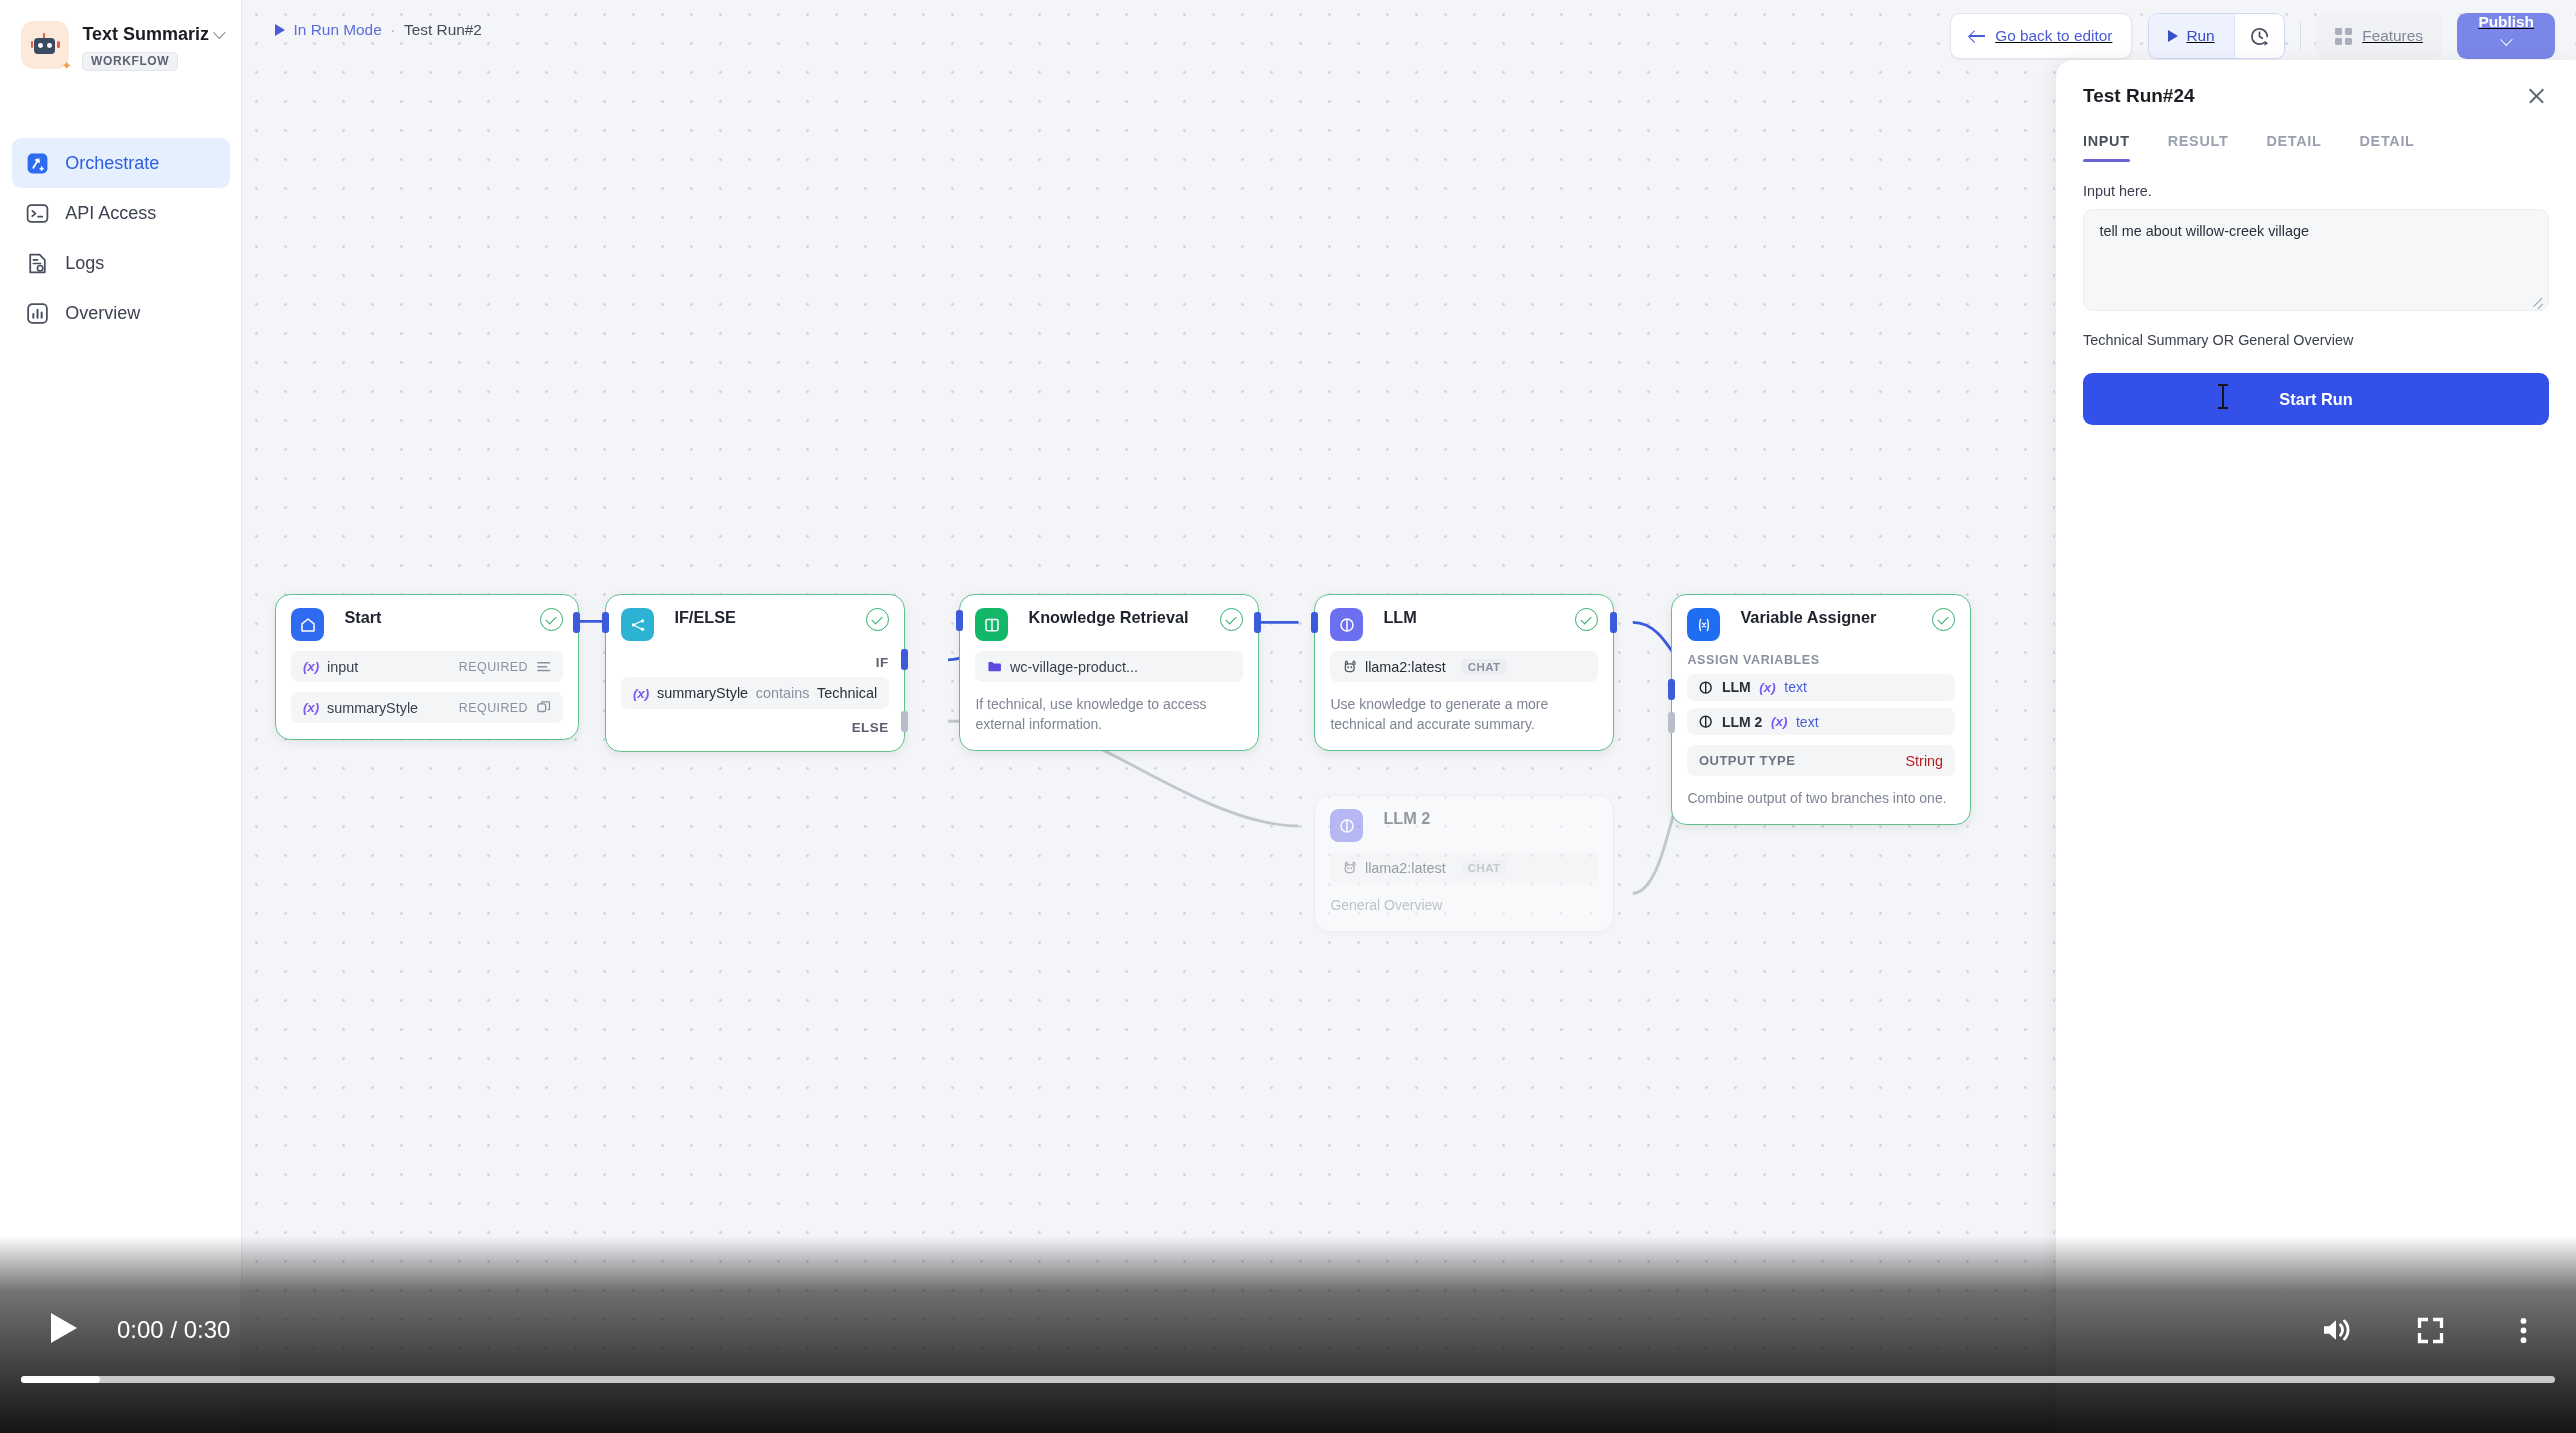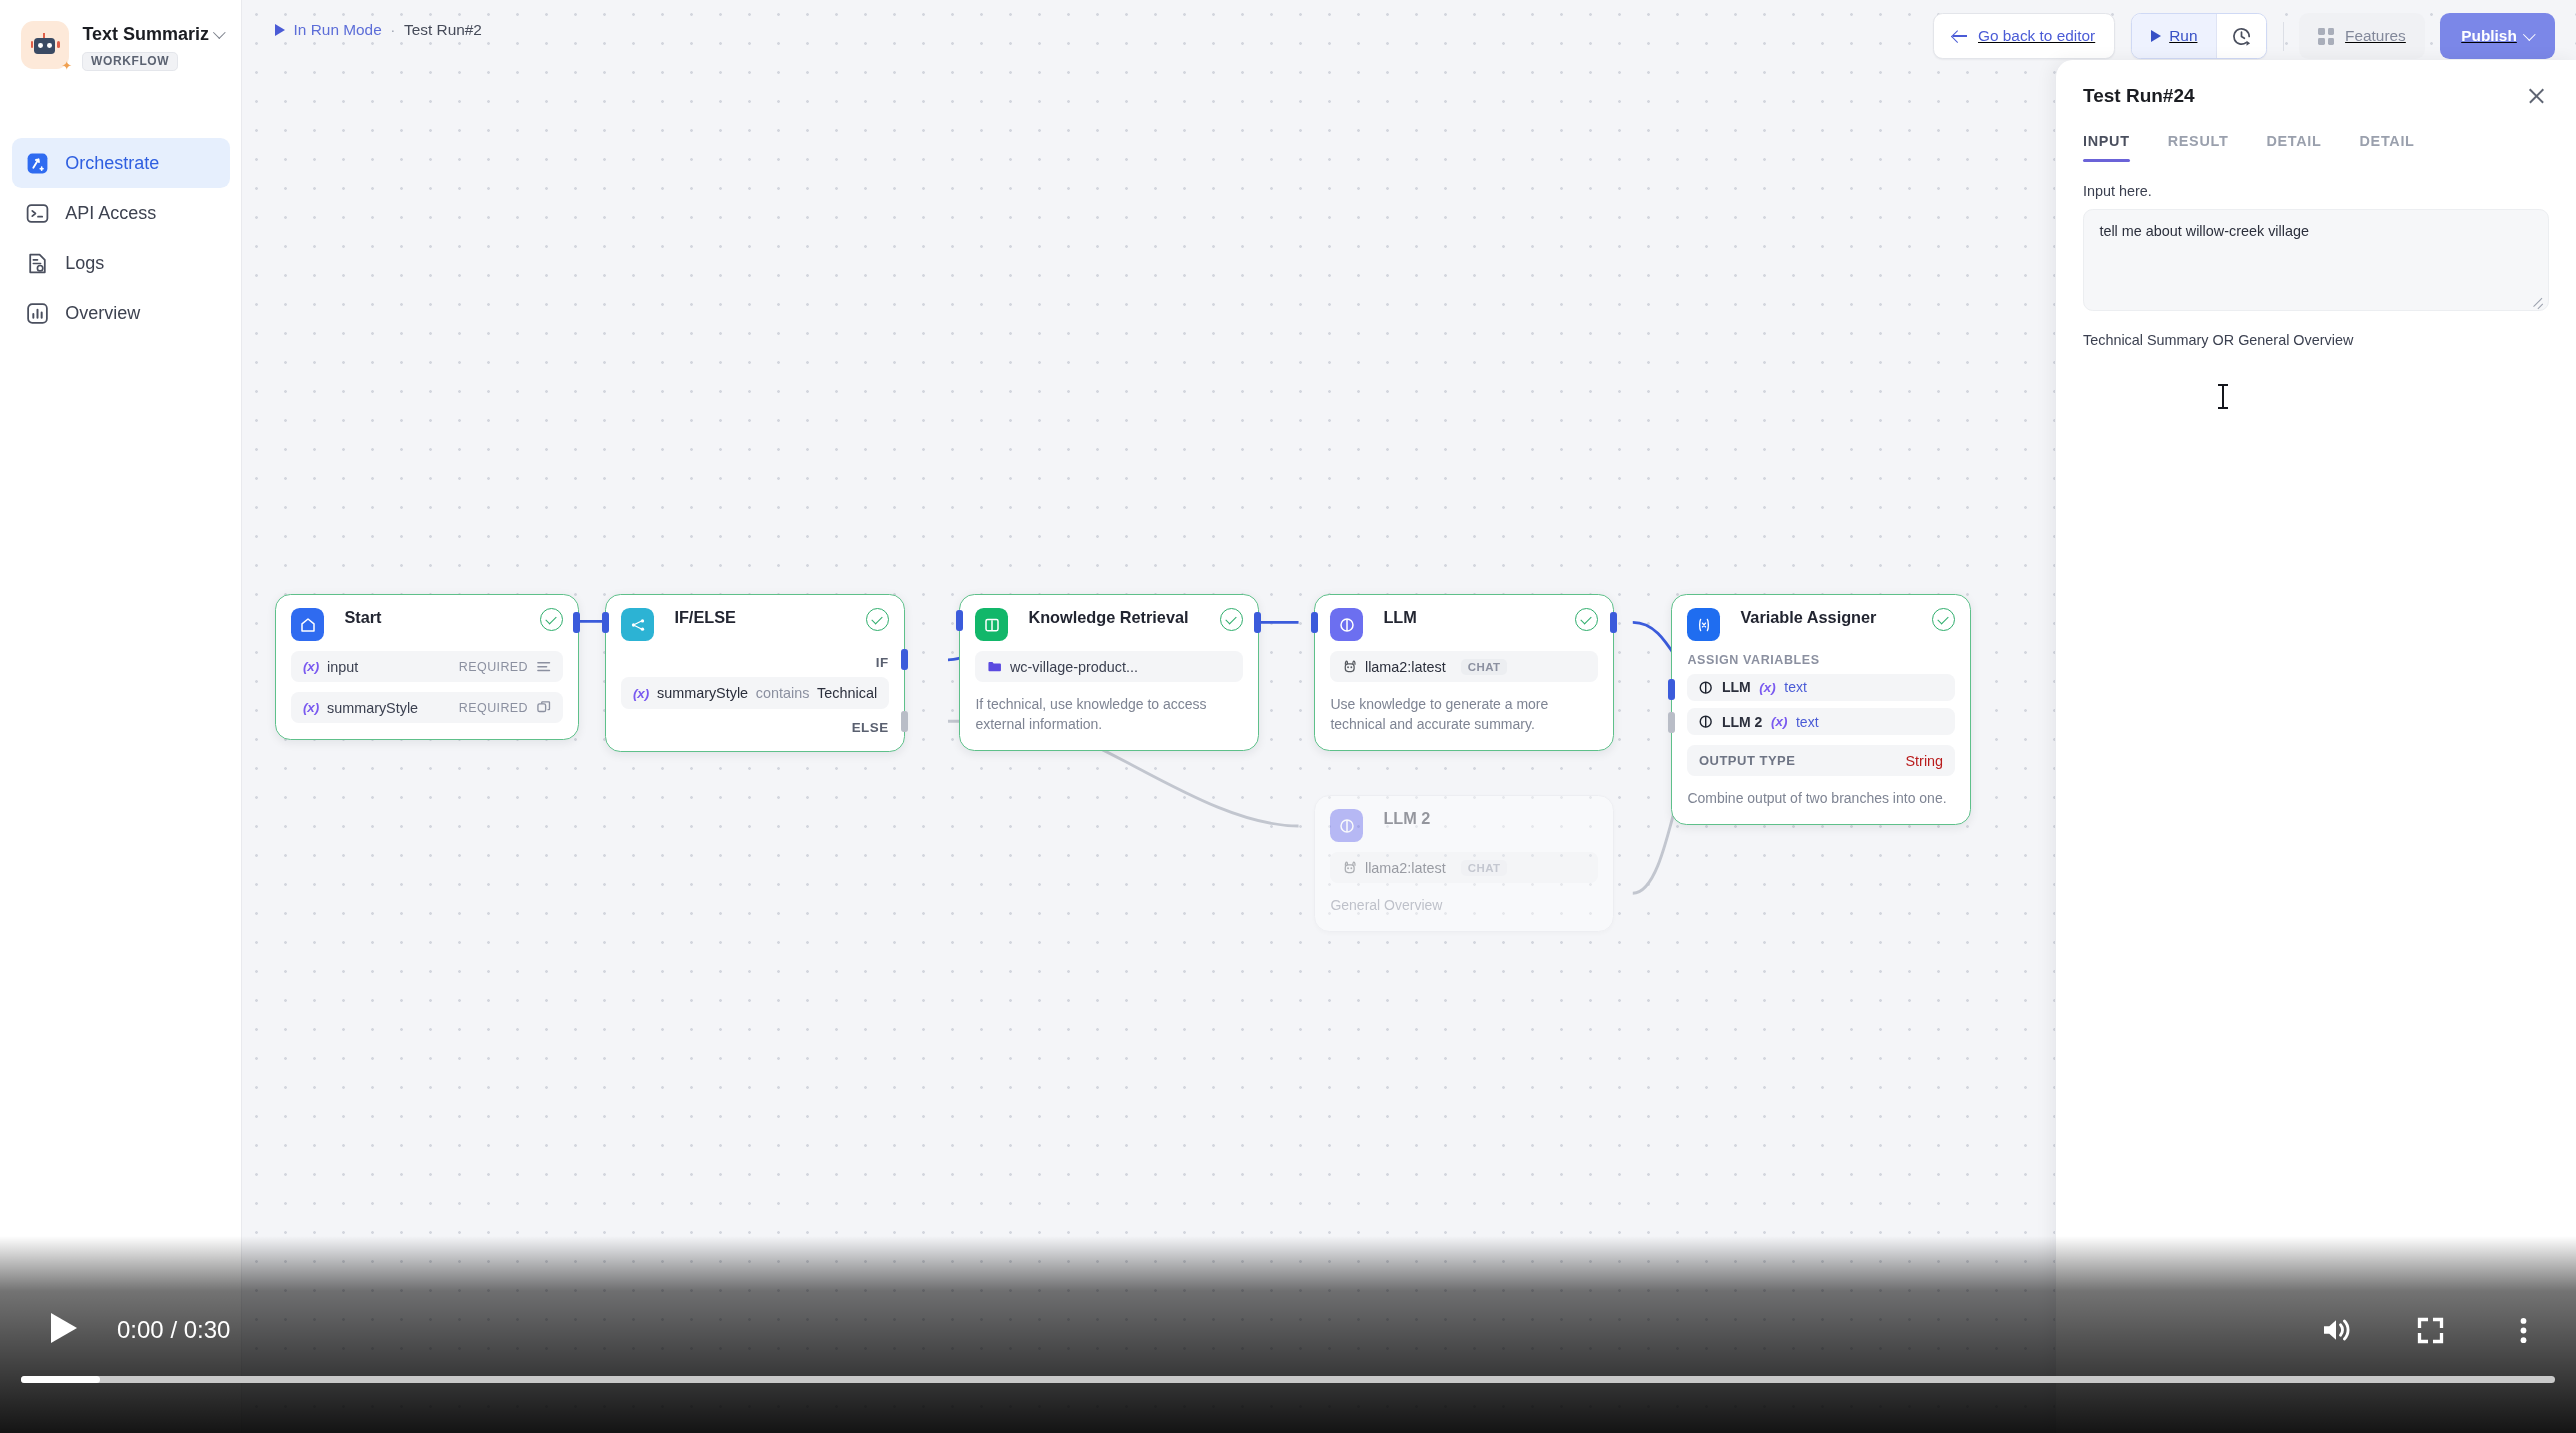"Publish" .tb-publish { flex-direction: none -> column }
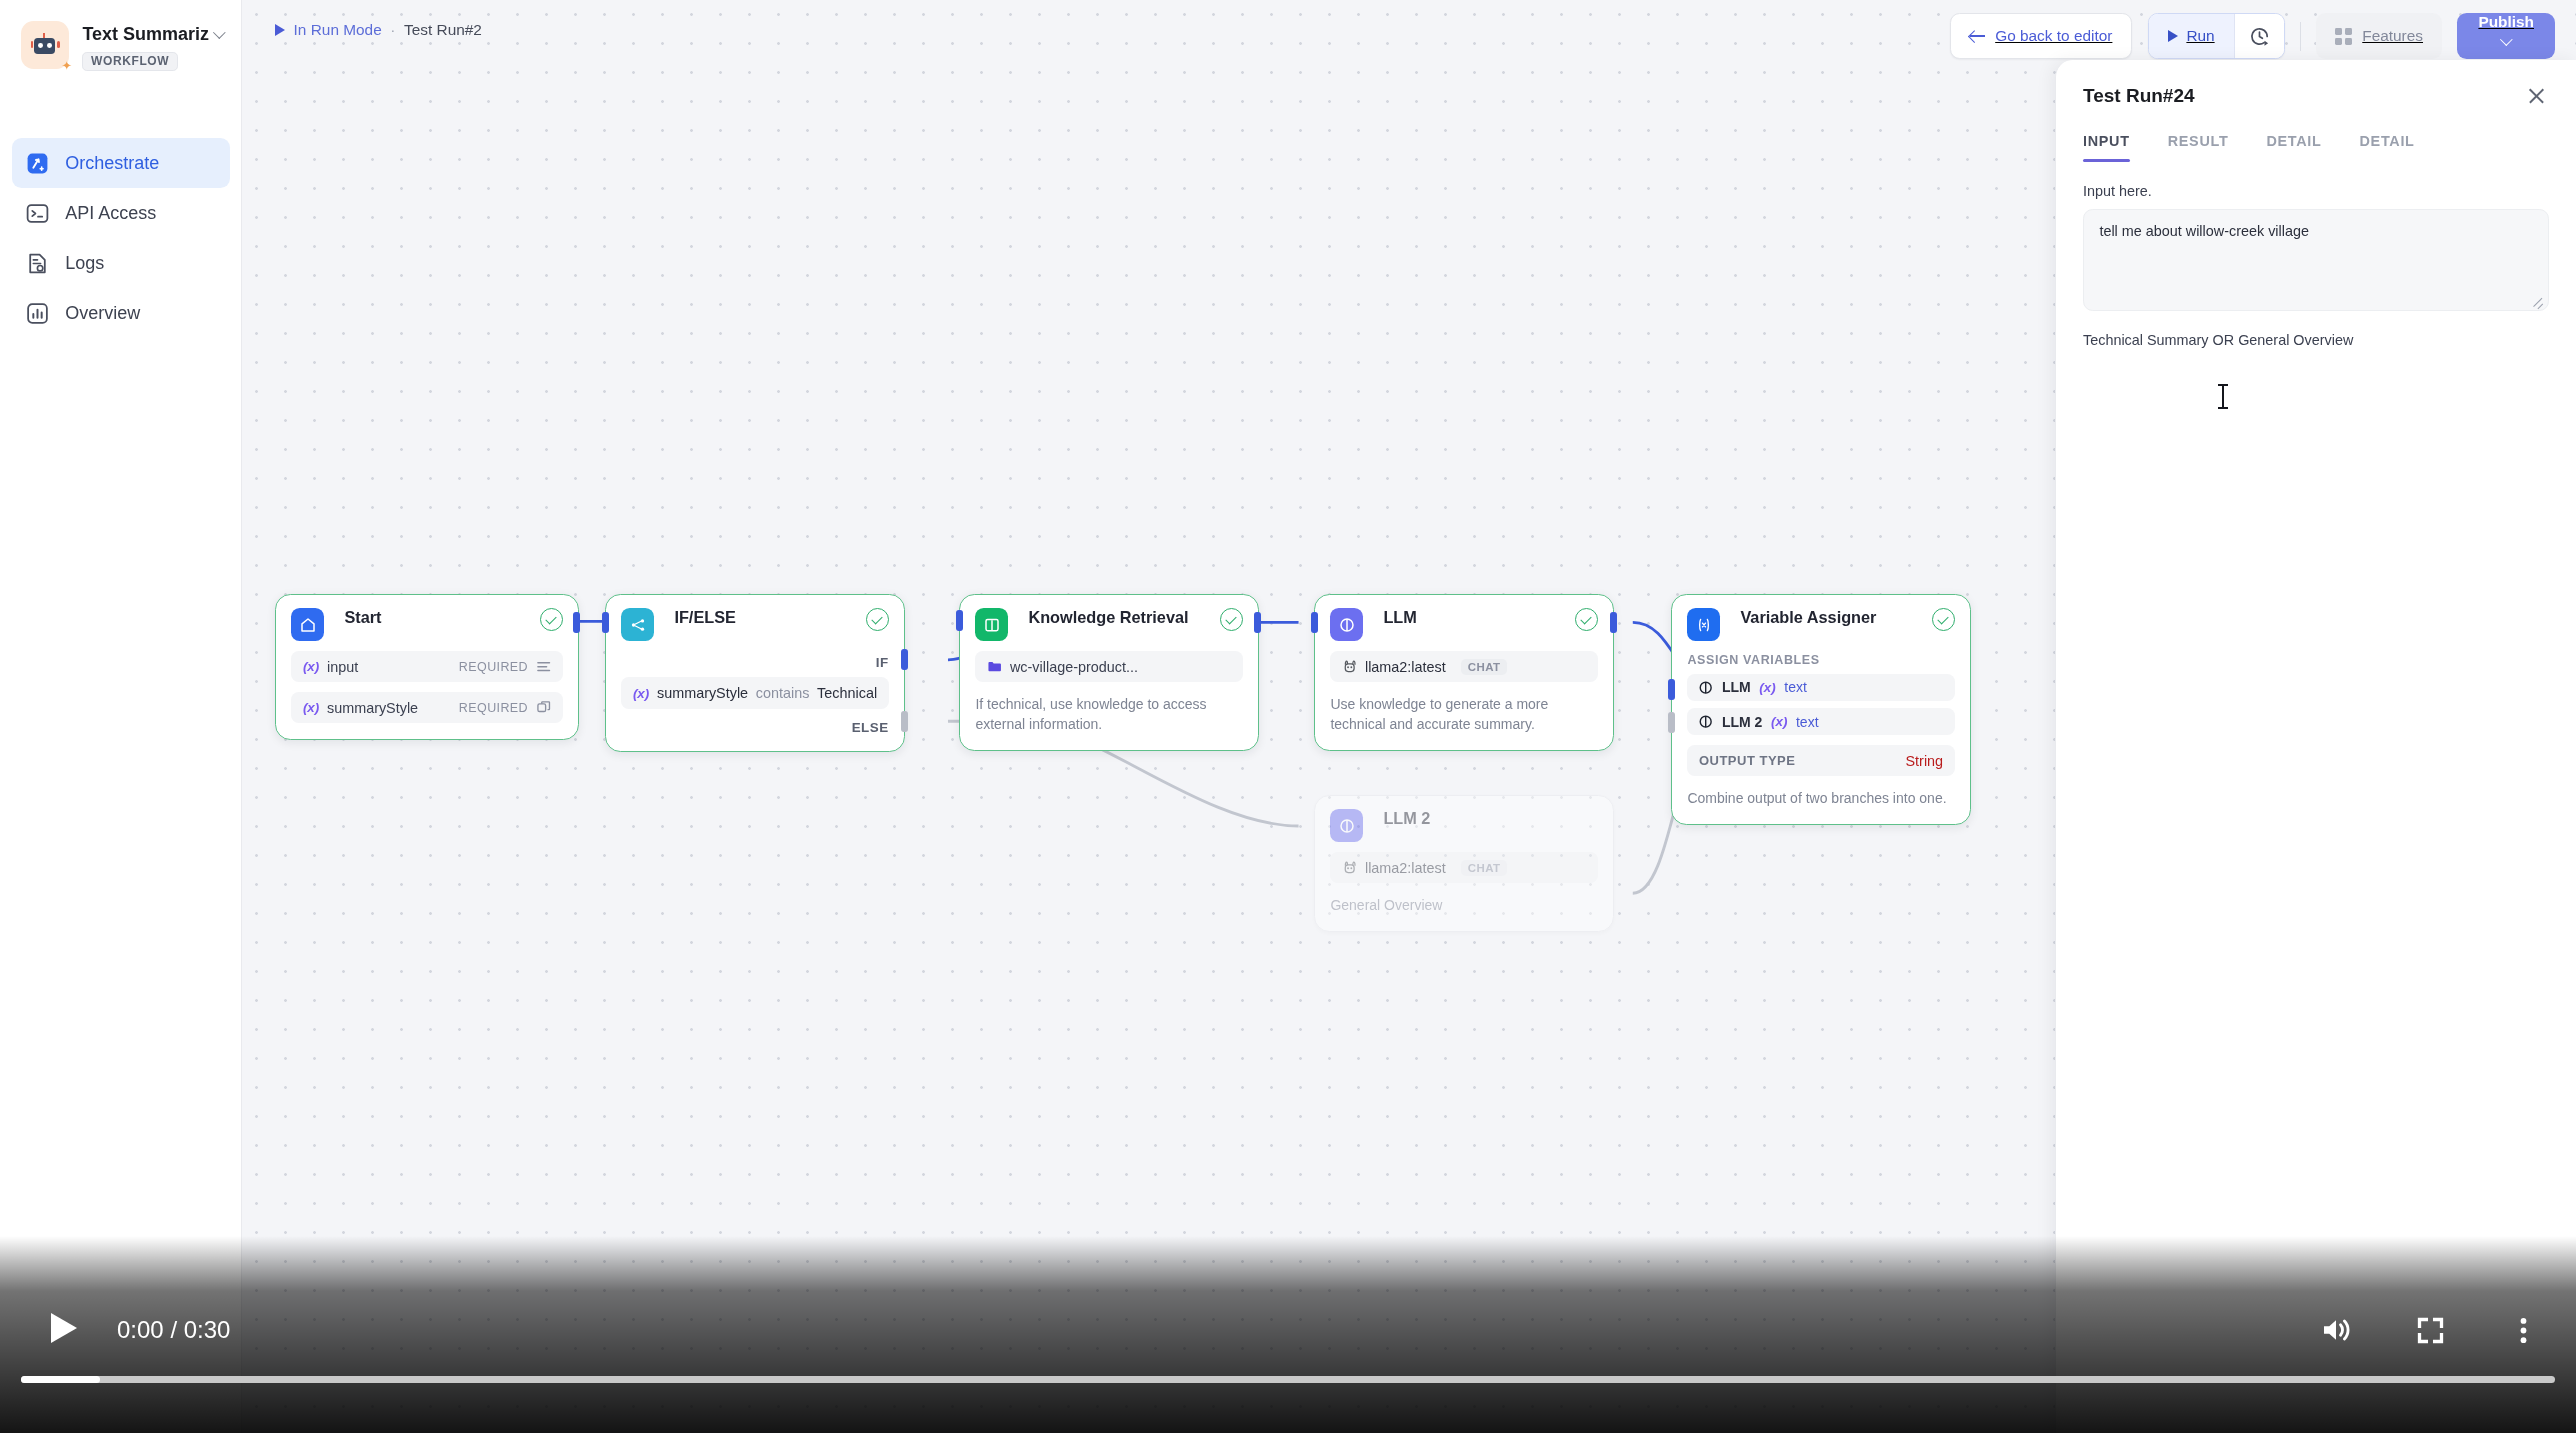"Start Run" button.start-run { html: none -> <button>Start Run</button> }
